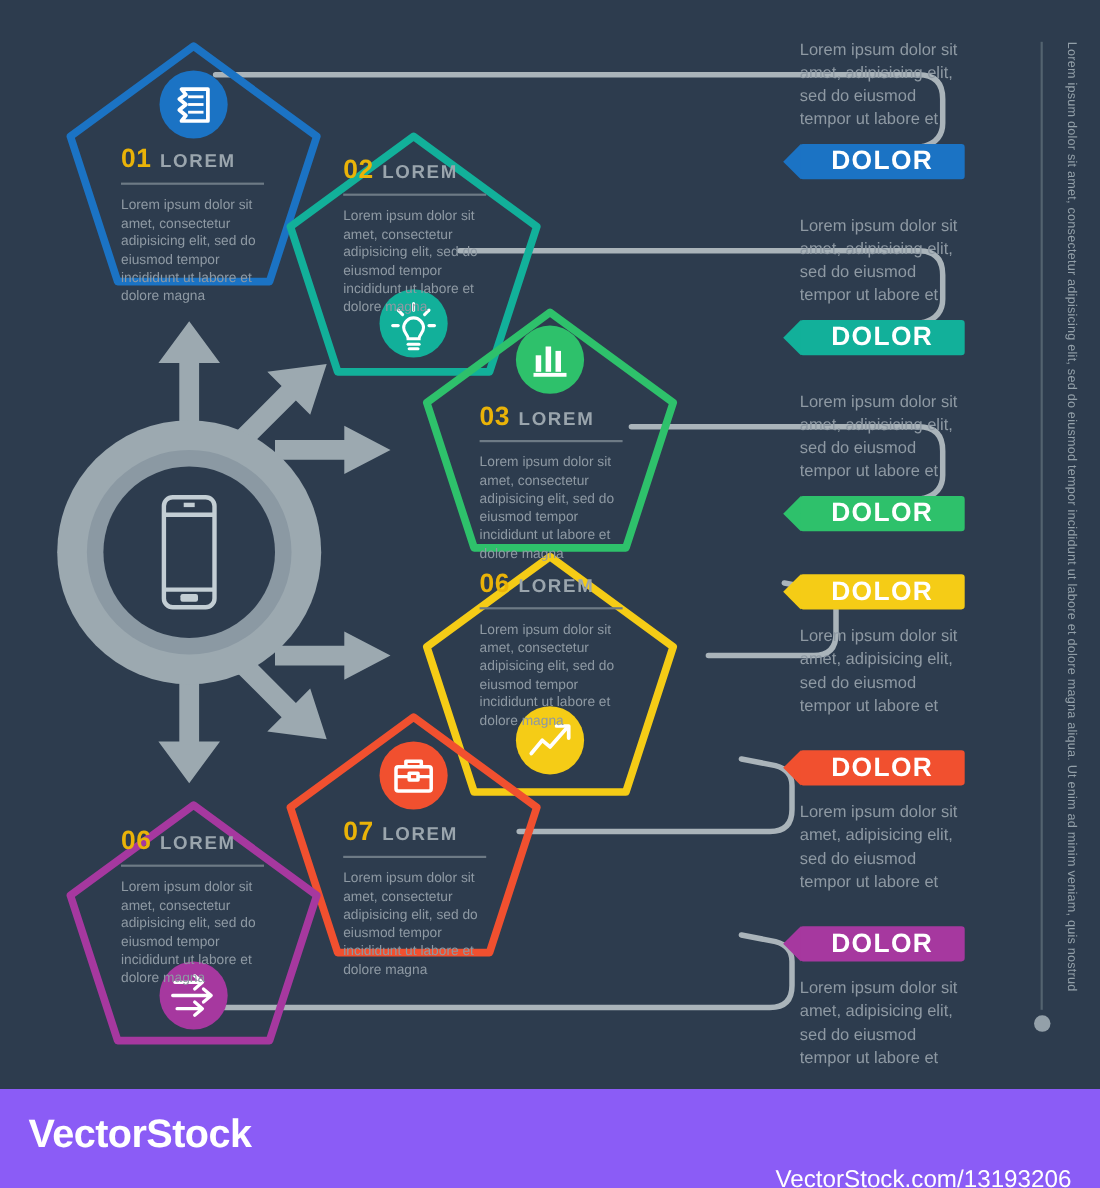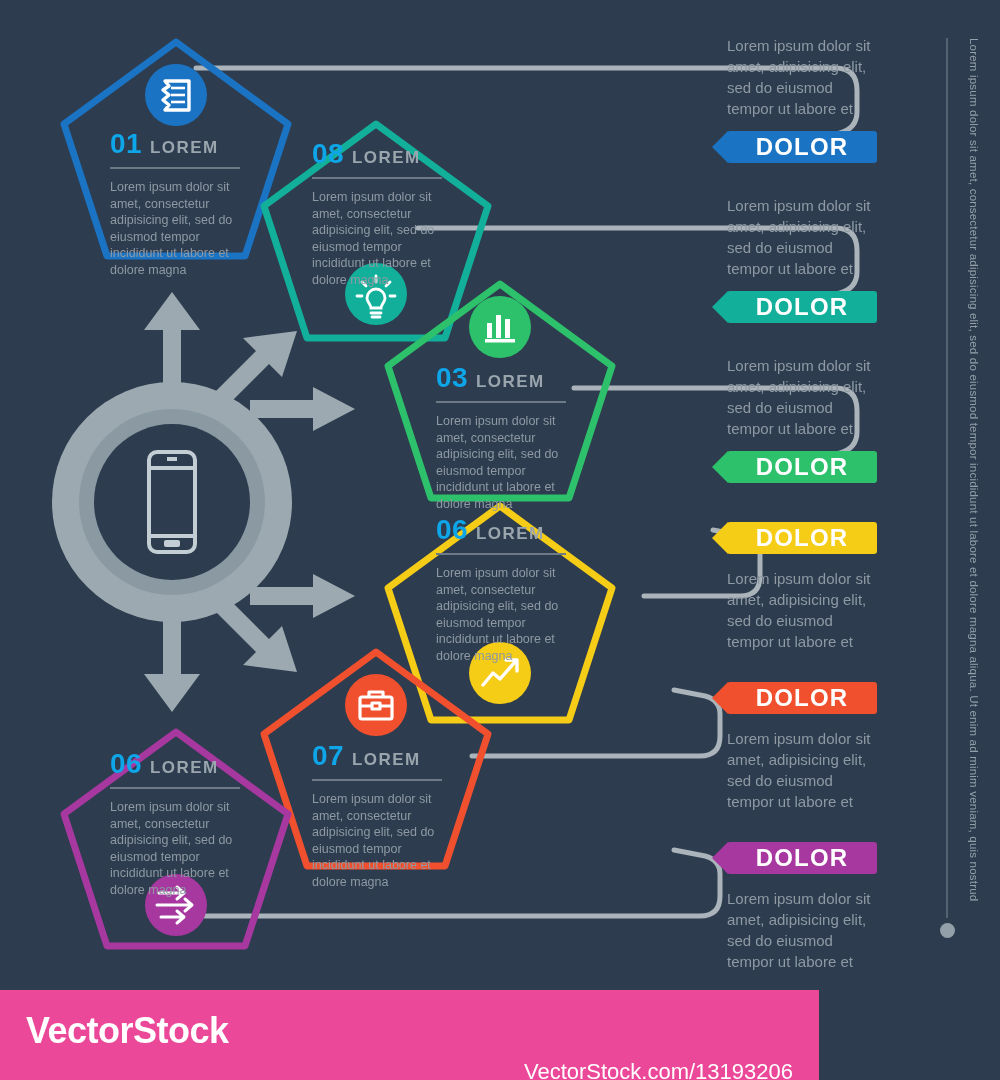"01" .pent-title .num { color: #0ea5e9 -> #eab308; font-size: 28px -> 24px }
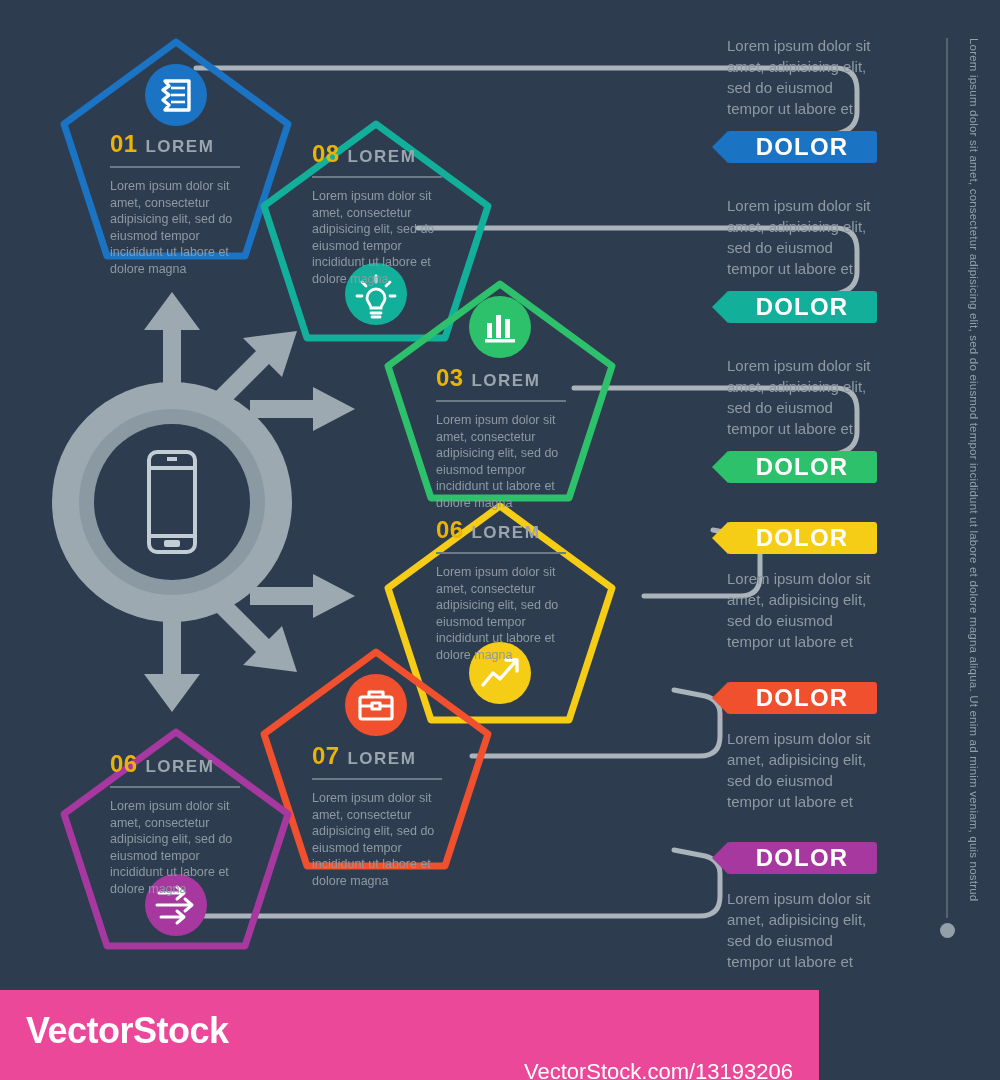"08" span.num { text: 08 -> 02 }
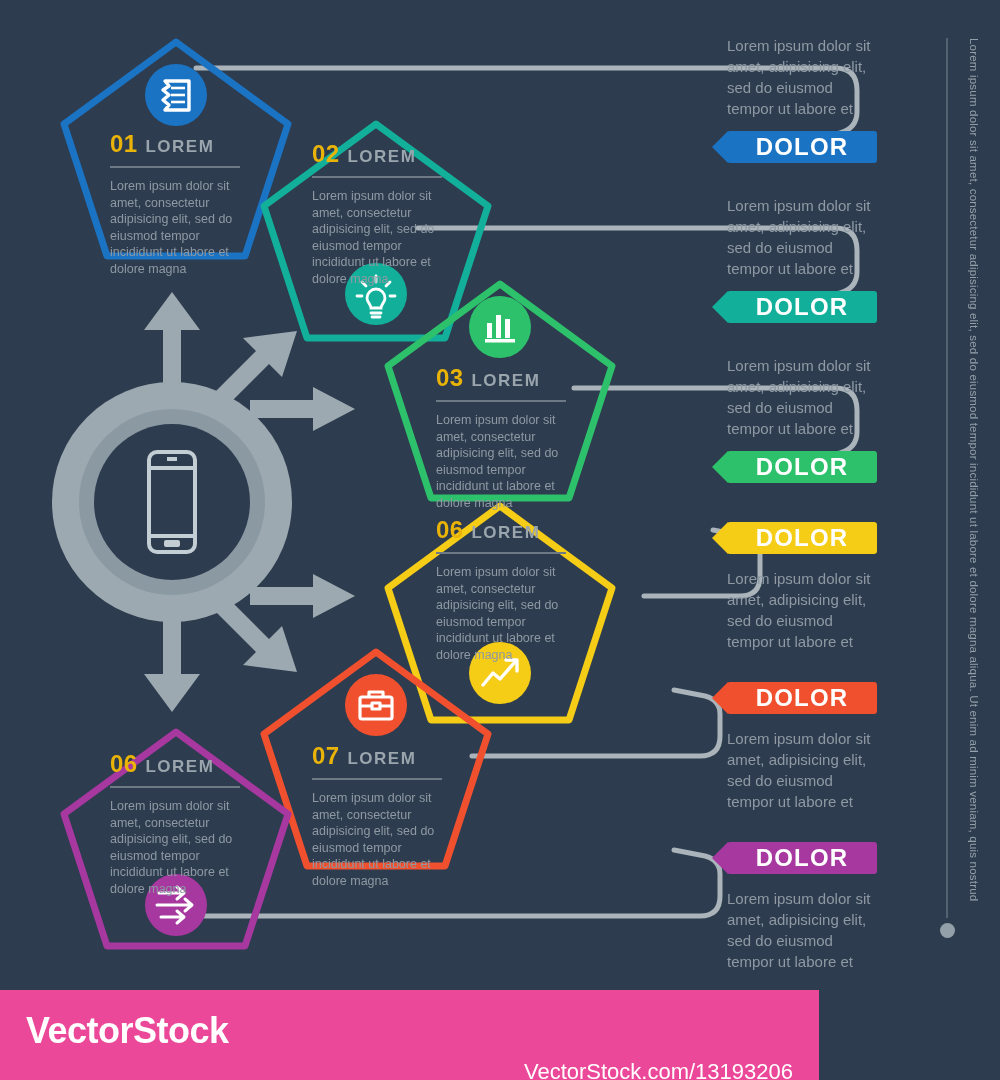"VectorStock" .footer { background: #ec4899 -> #8b5cf6; width: 819px -> 1000px }
